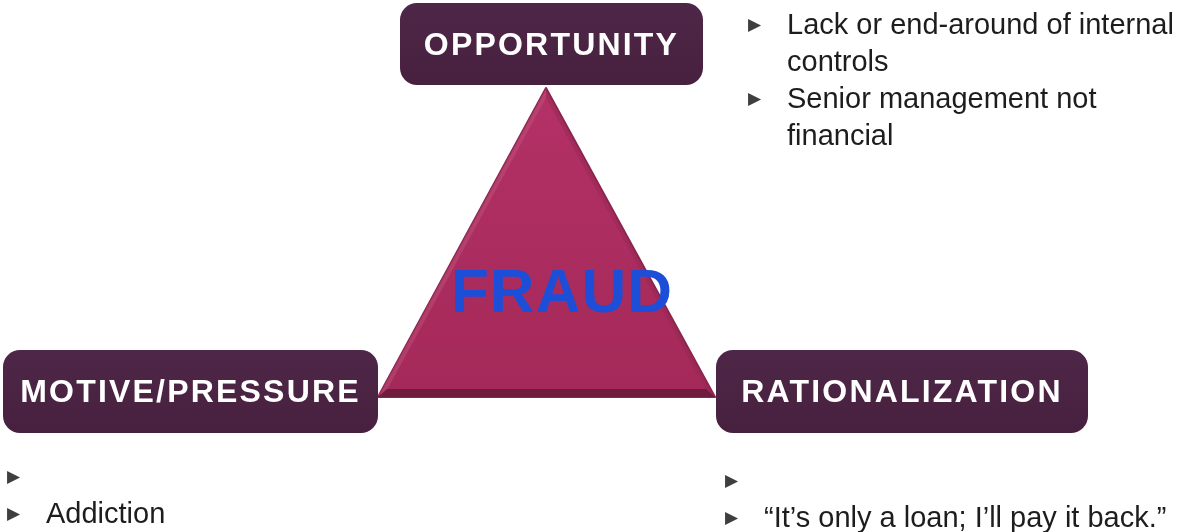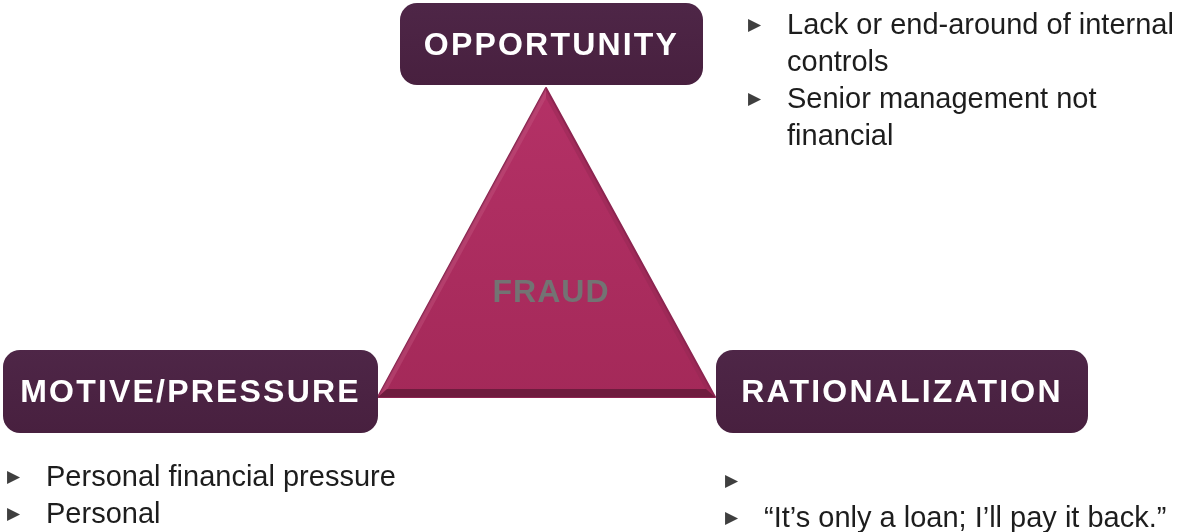"FRAUD" .fraud-label { color: #737373 -> #1d4ed8; font-size: 32px -> 62px }
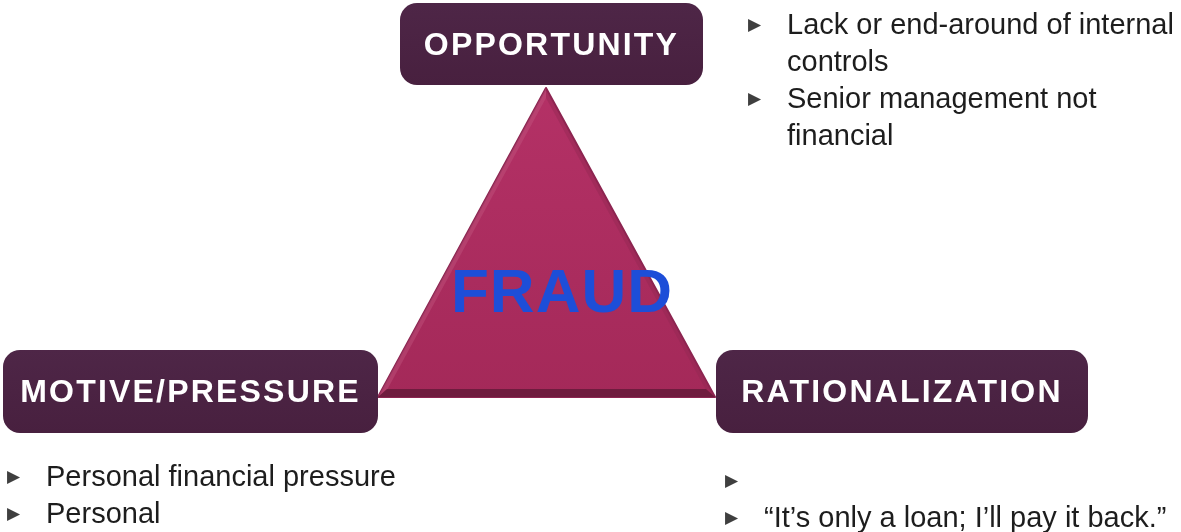"Personal financial pressure" span.btext { html: <span>Personal financial pressure</span> -> none }
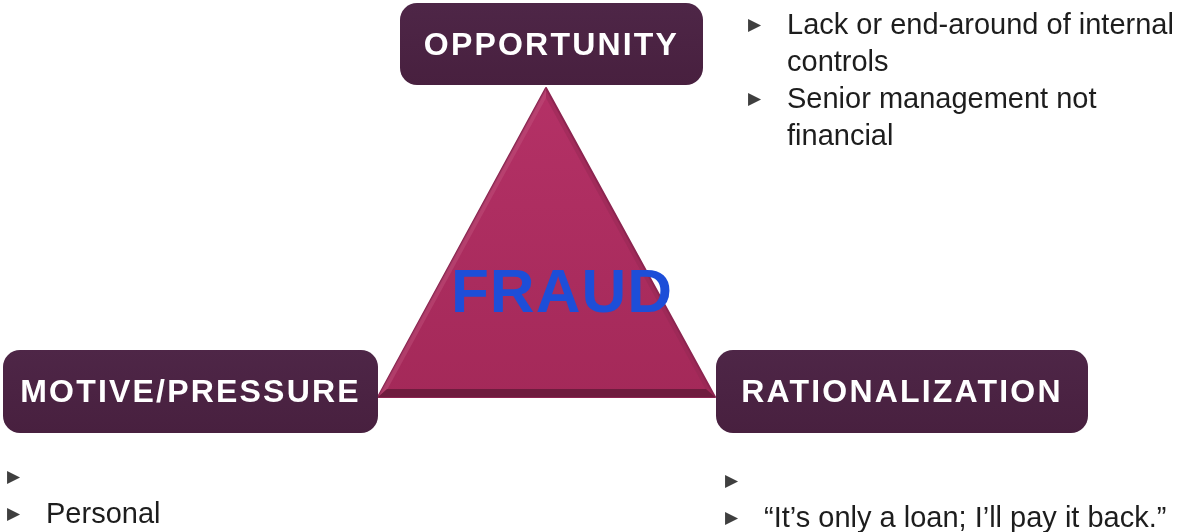"Personal" span.btext { text: Personal -> Addiction }
